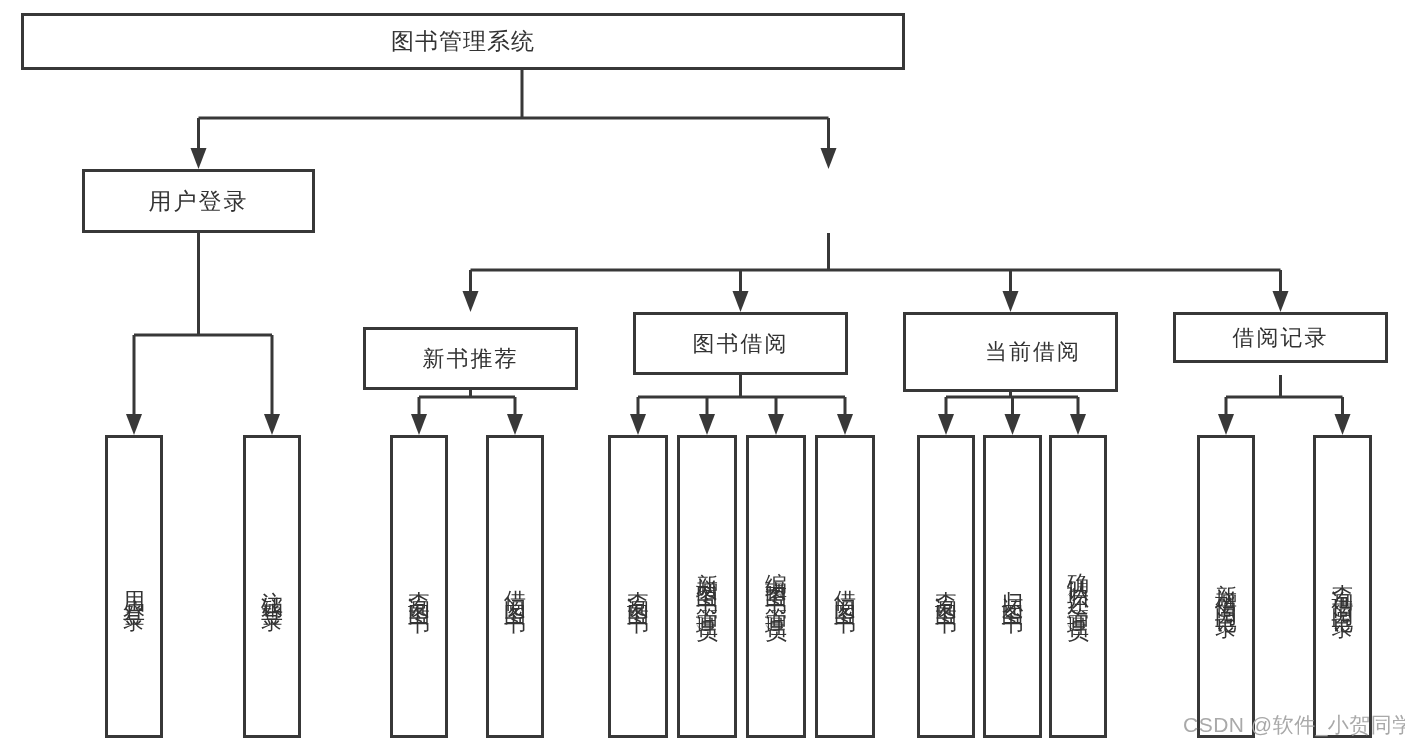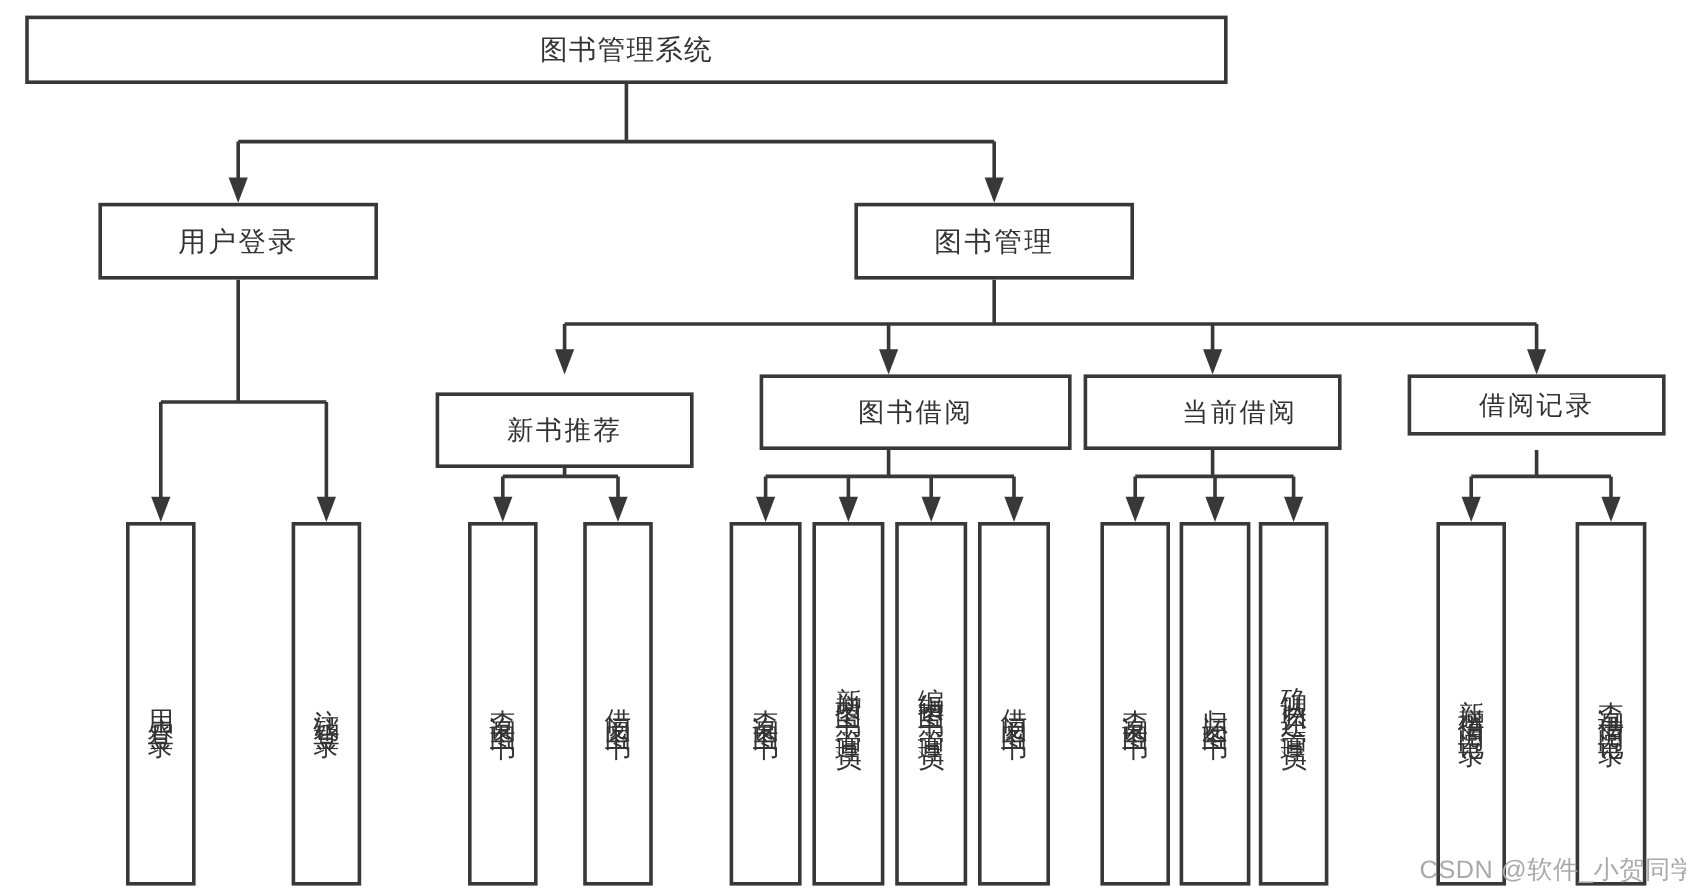"图书管理系统" div.box { width: 1002px -> 884px }
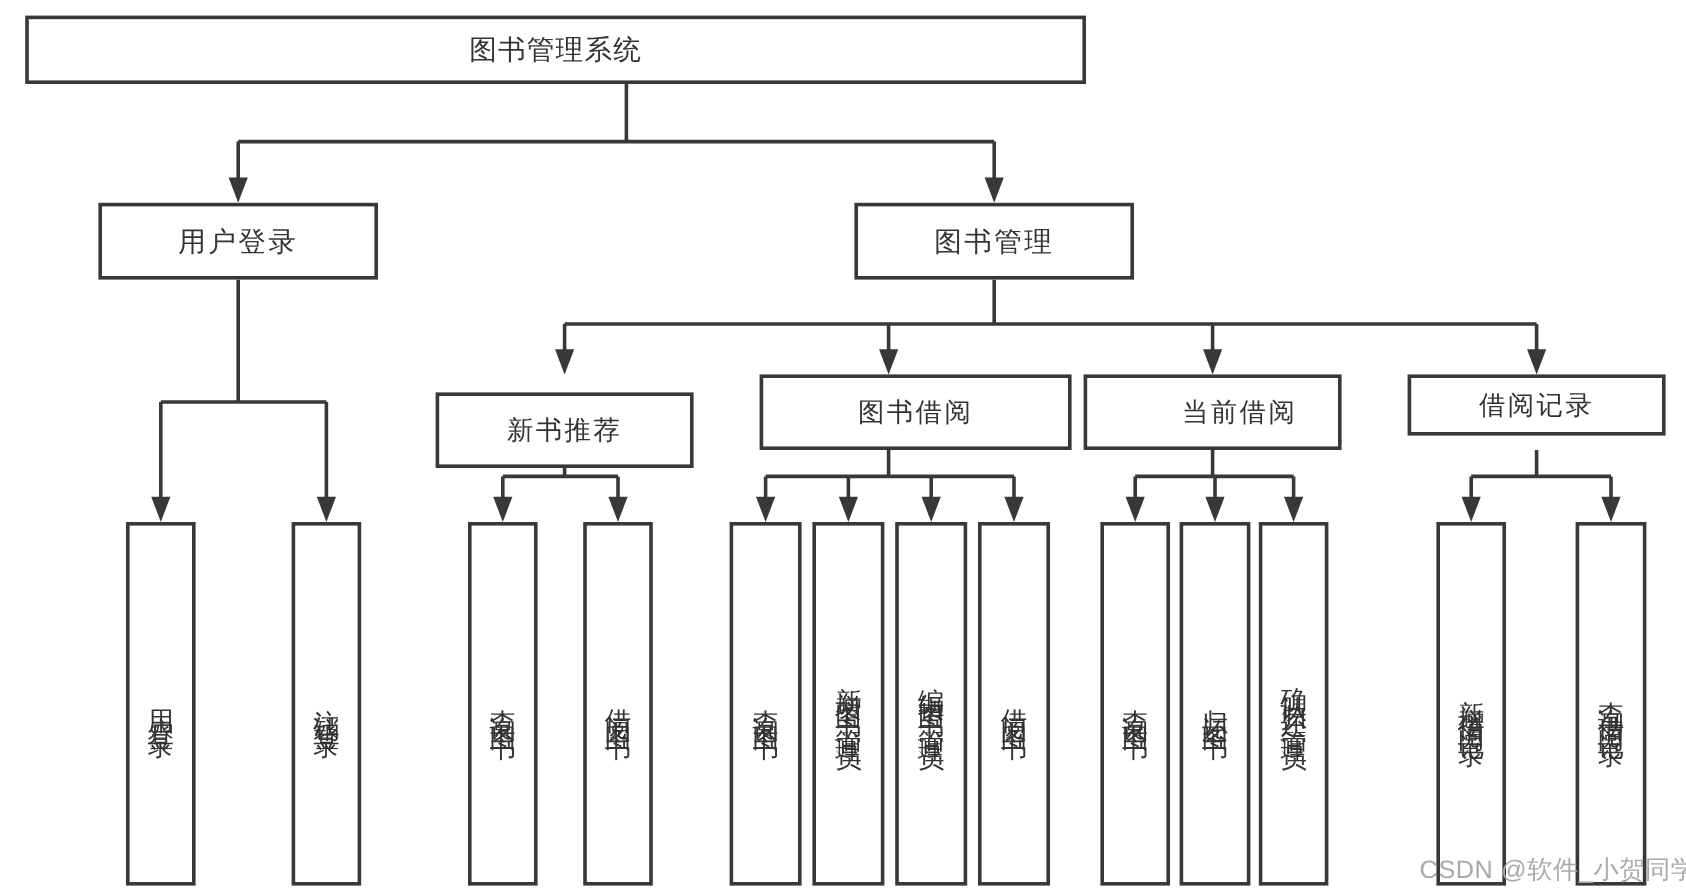"图书管理" div.box { html: <div>图书管理</div> -> none }
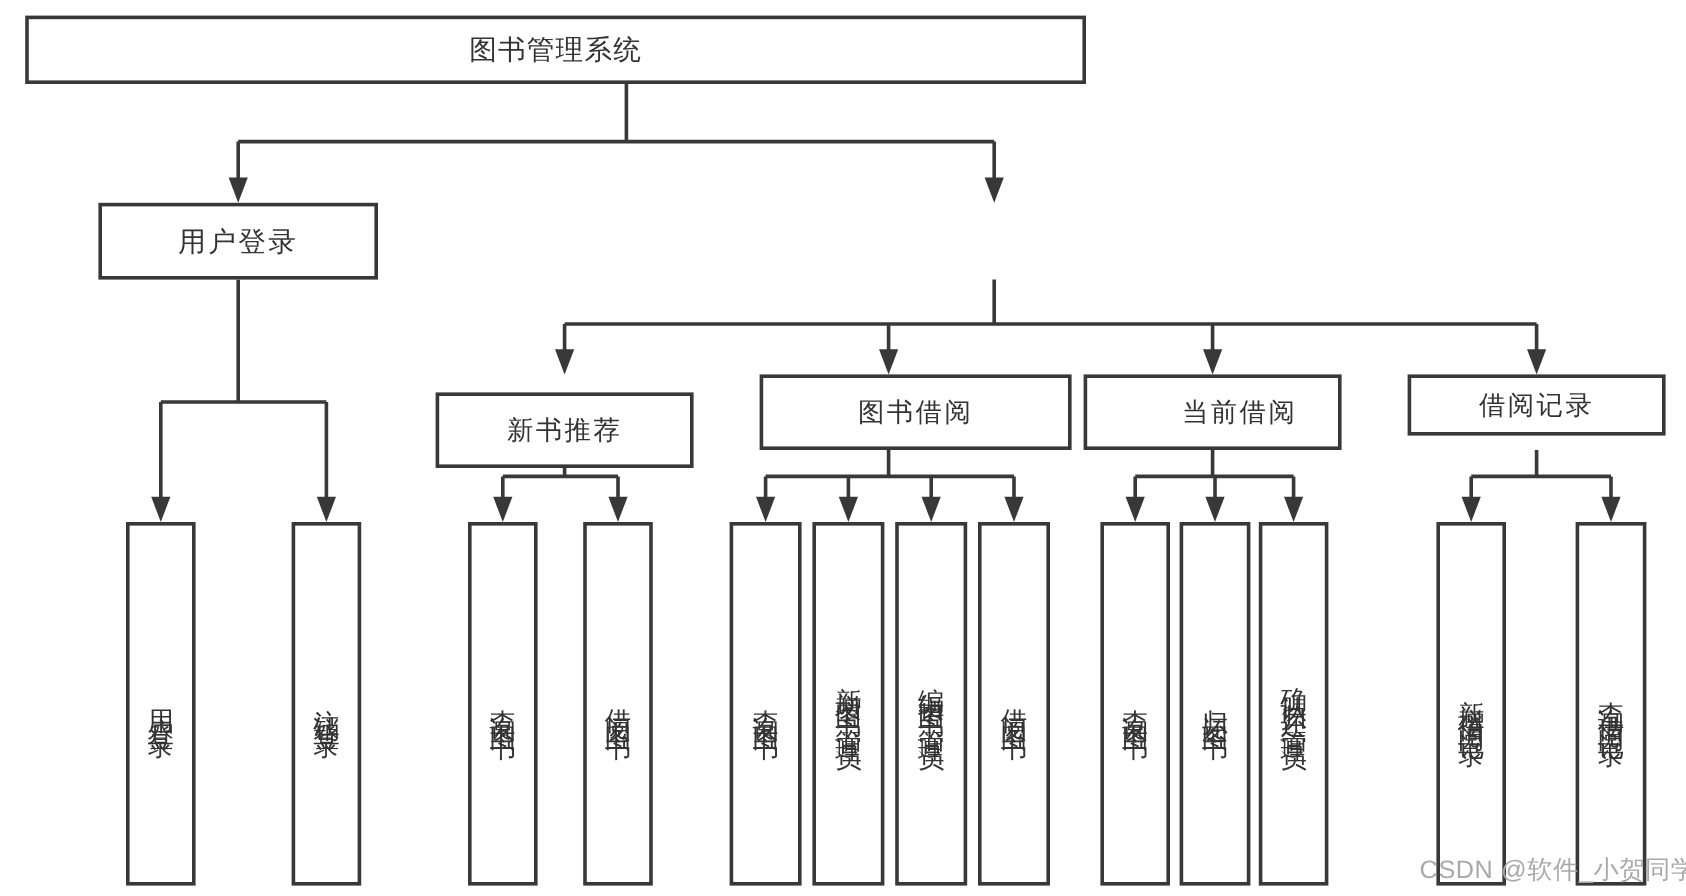"图书借阅" div.box { width: 260px -> 215px }
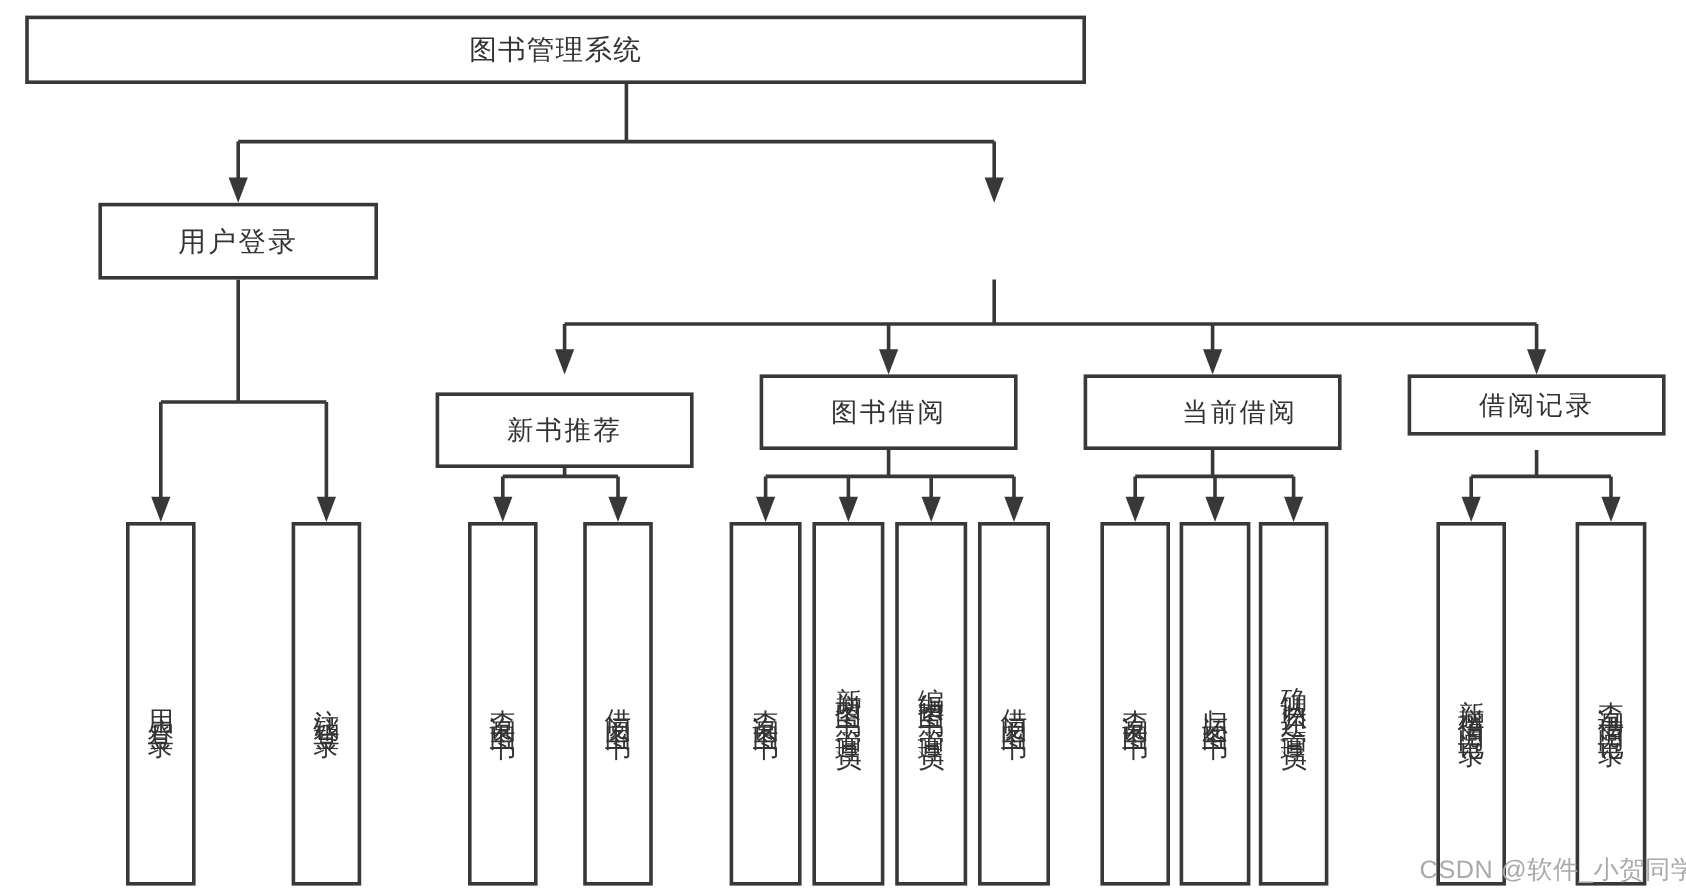"当前借阅" div.box { height: 63px -> 80px }
